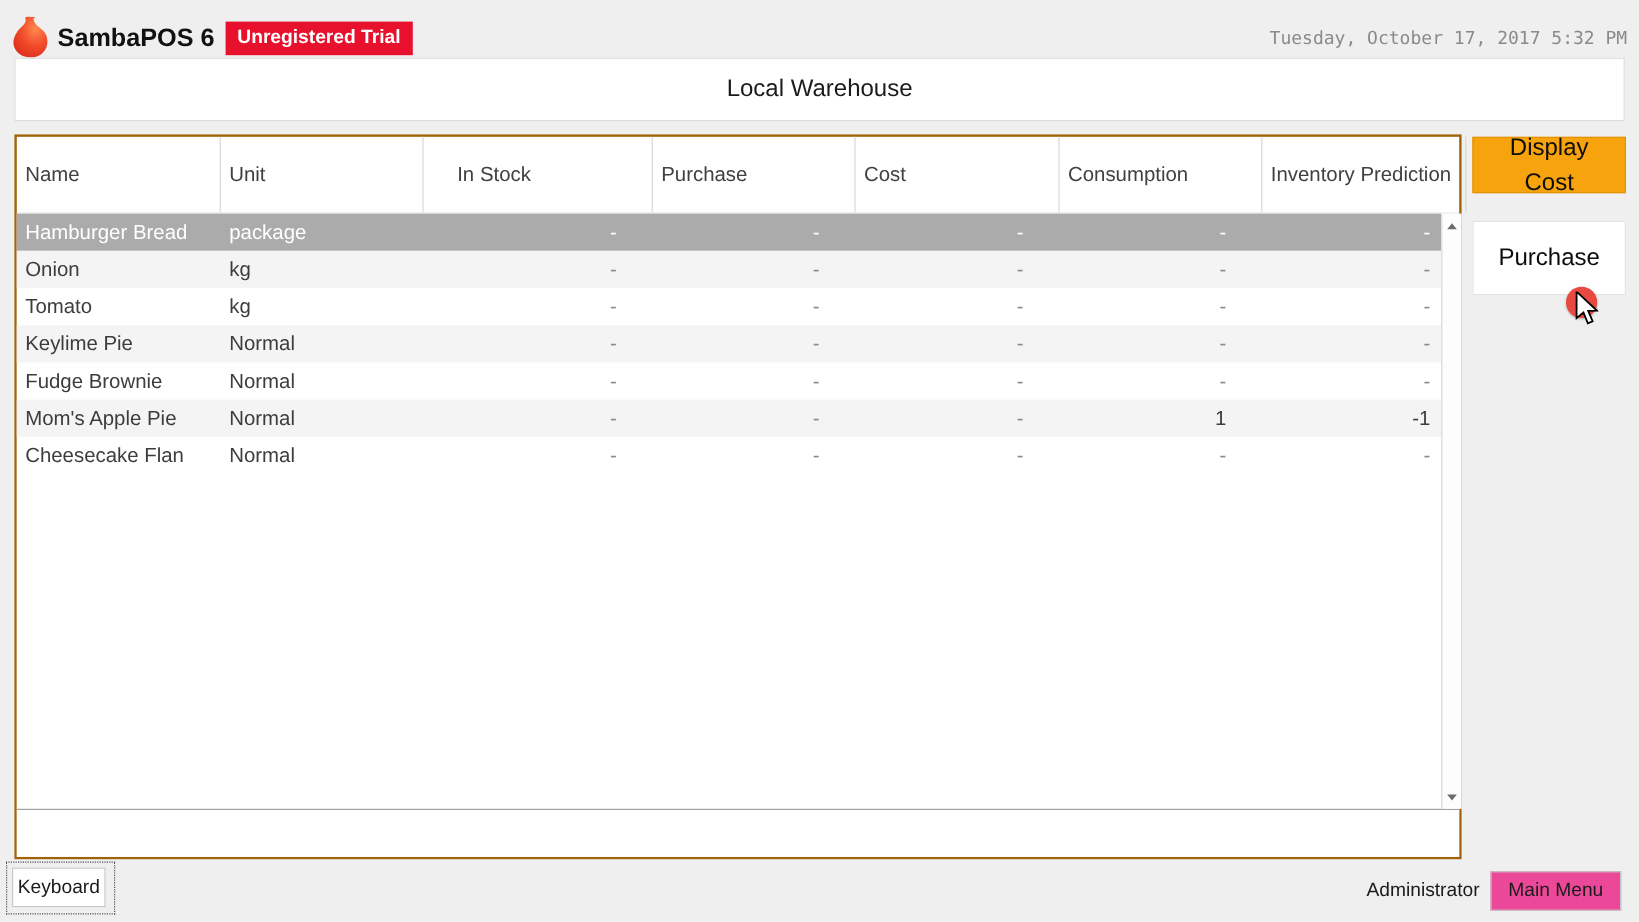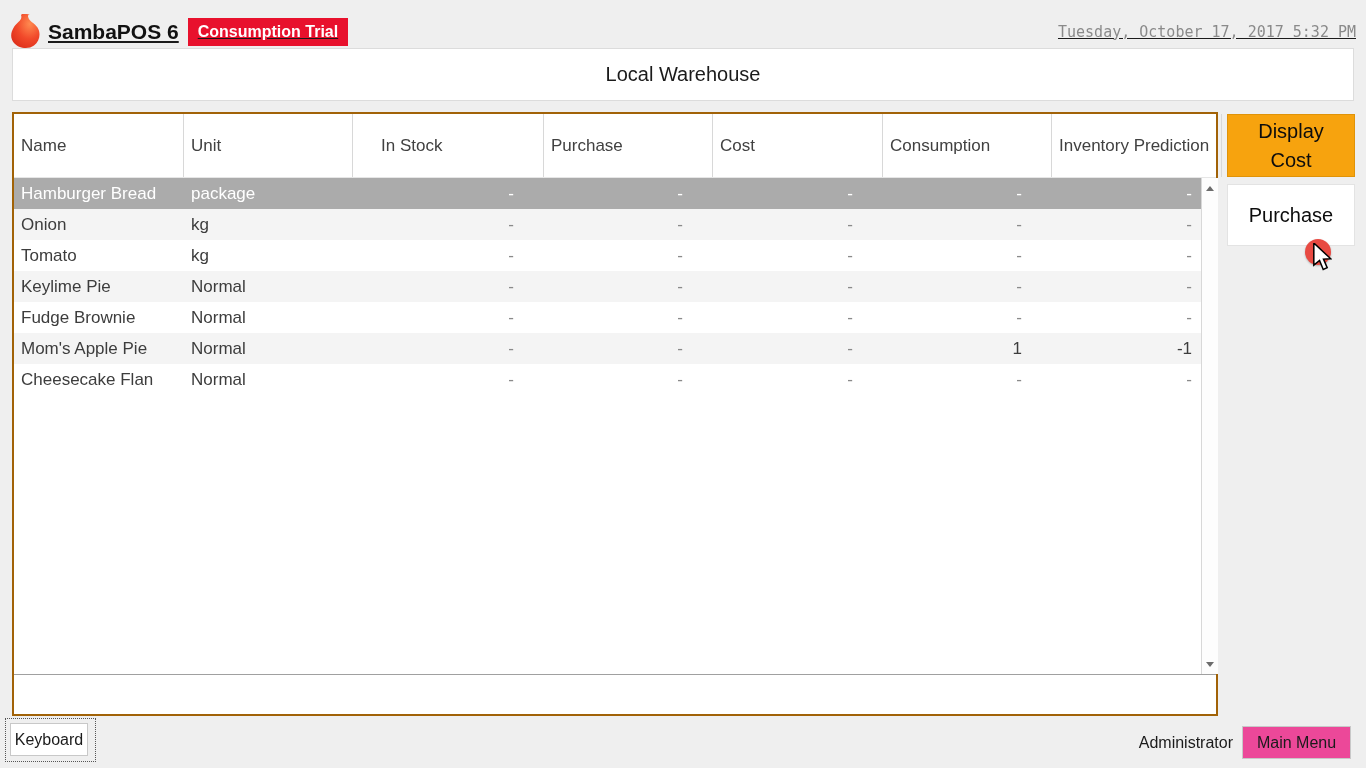"SambaPOS 6" .topbar { text-decoration: underline -> none }
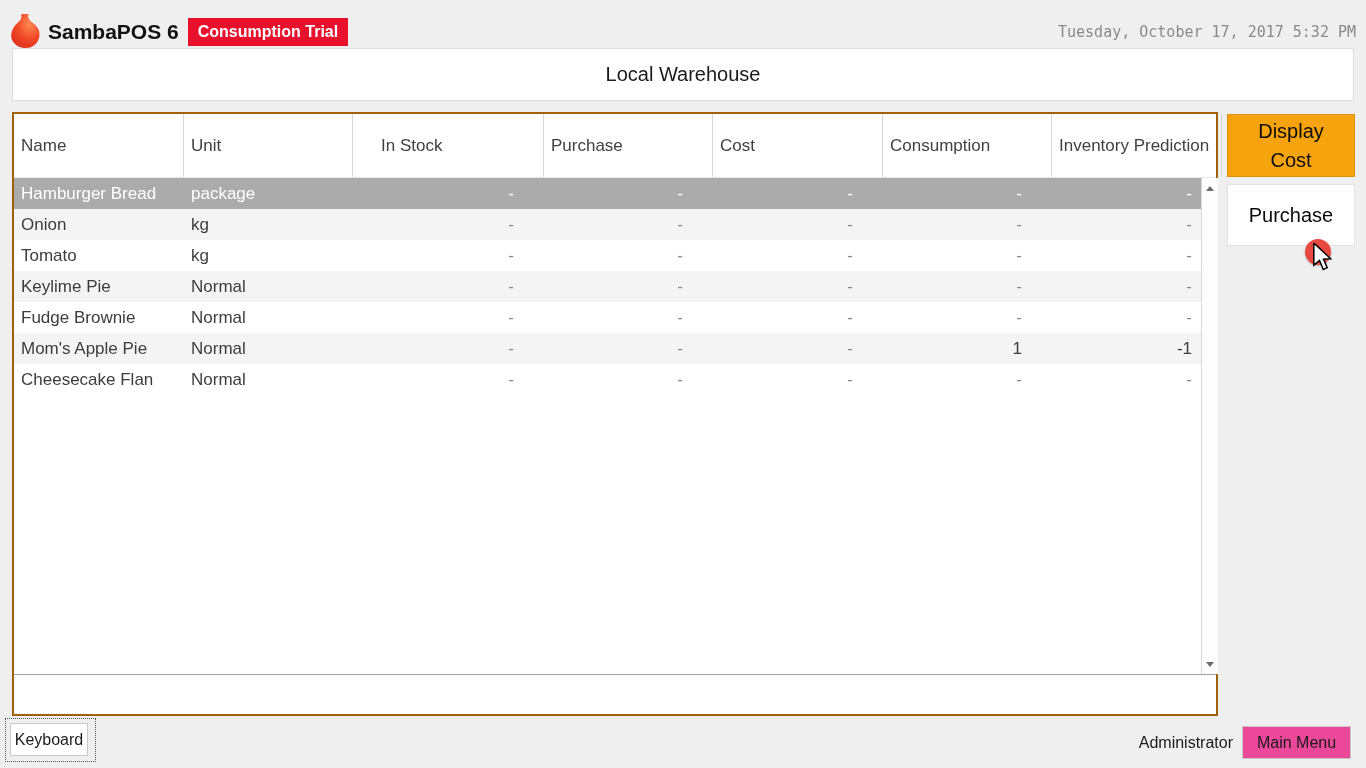"Consumption Trial" span.badge { text: Consumption -> Unregistered }
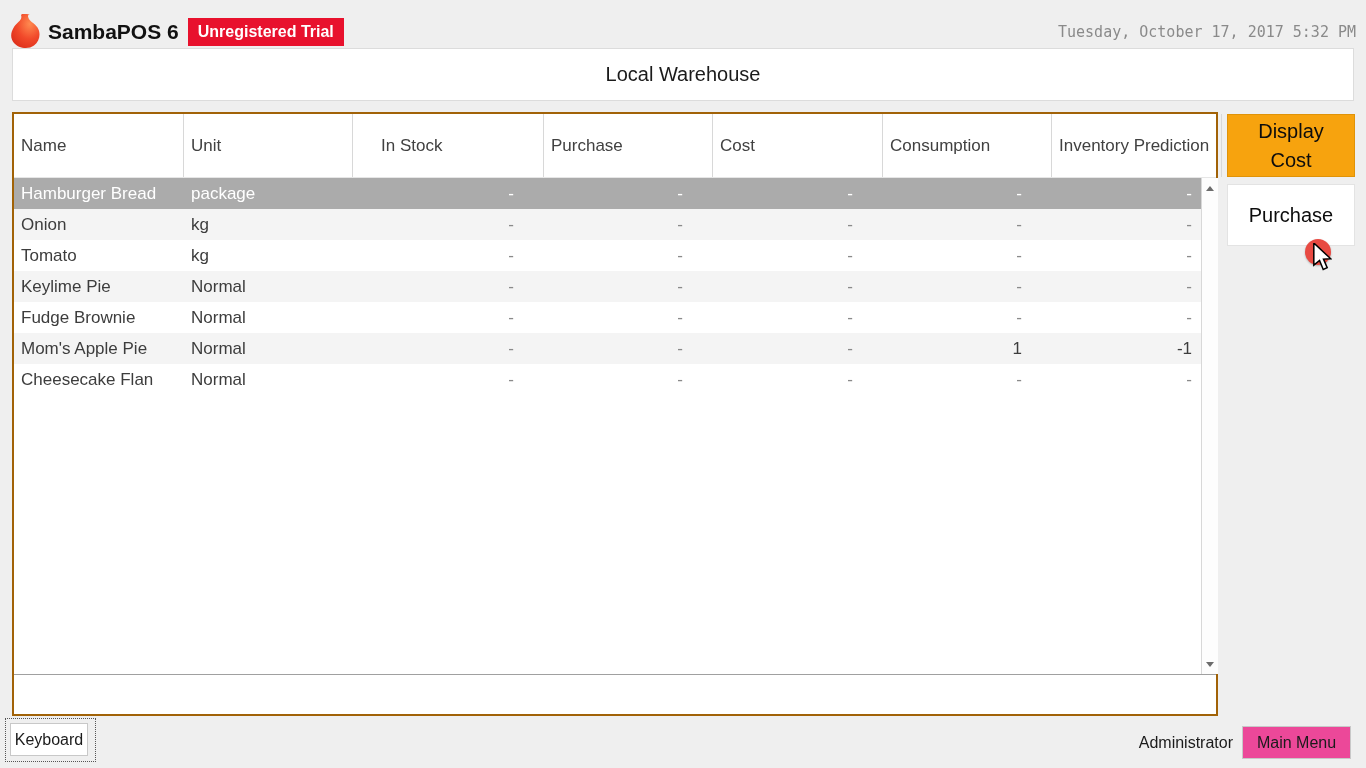"Display Cost" .btn-display-cost { height: 63px -> 47px }
